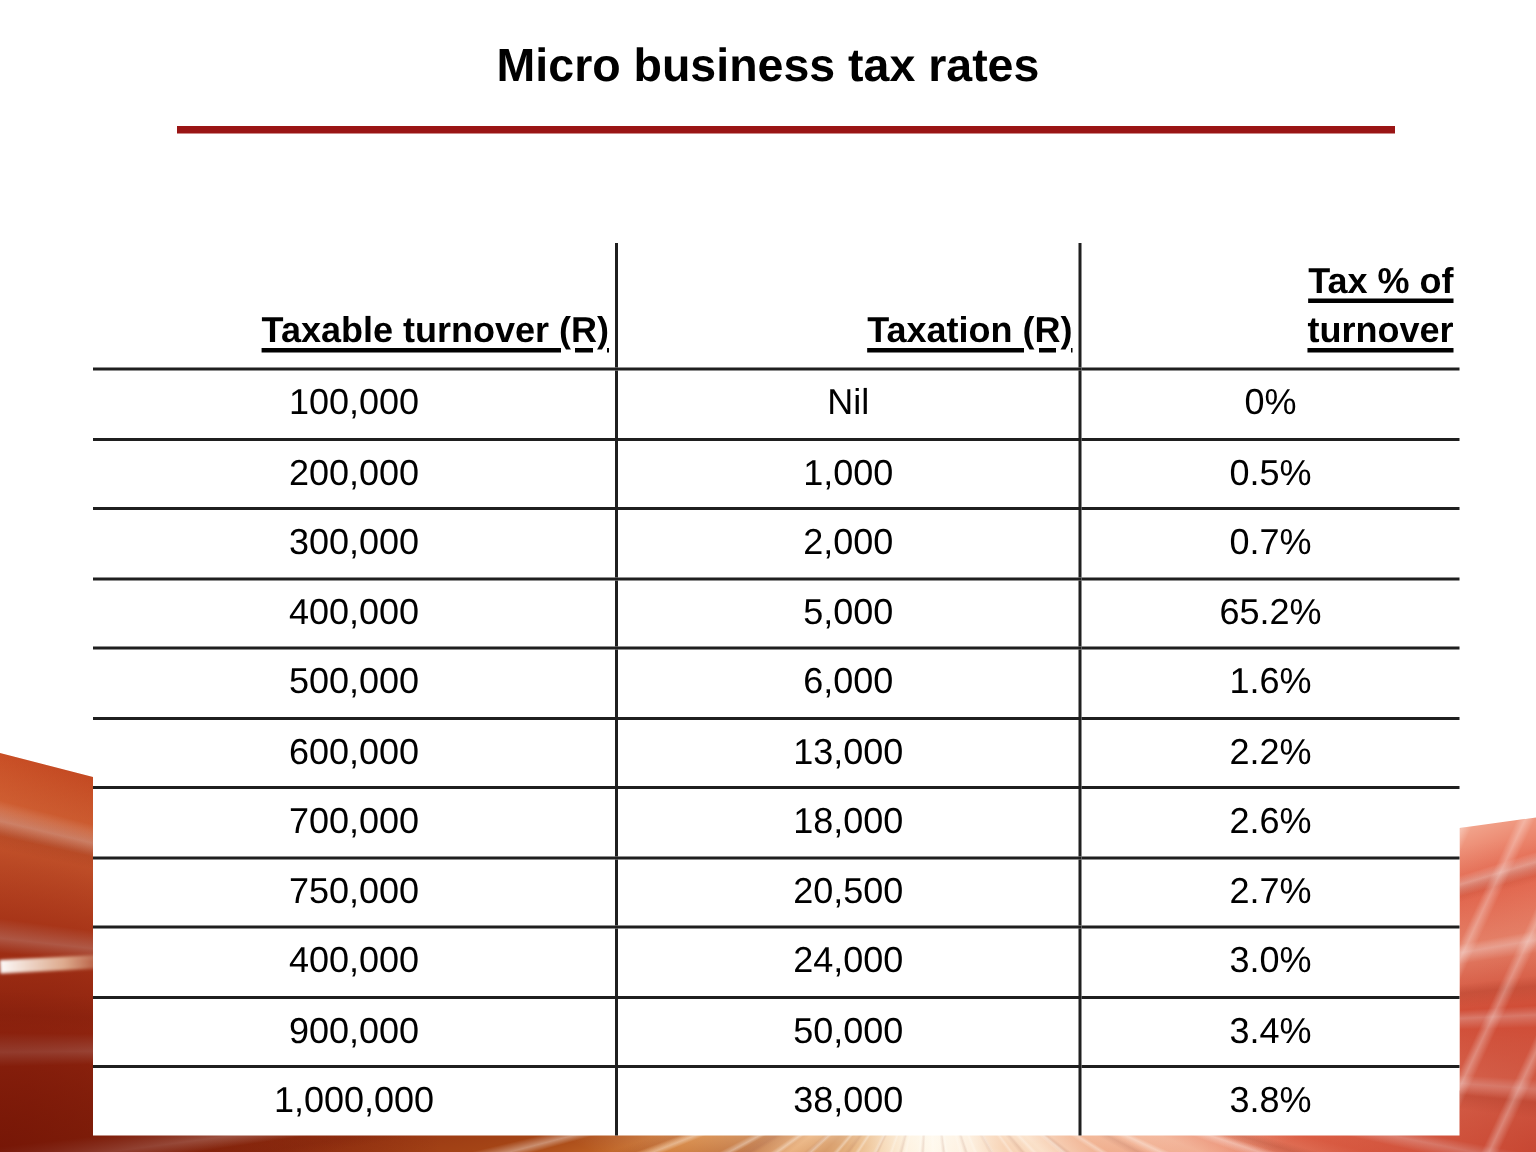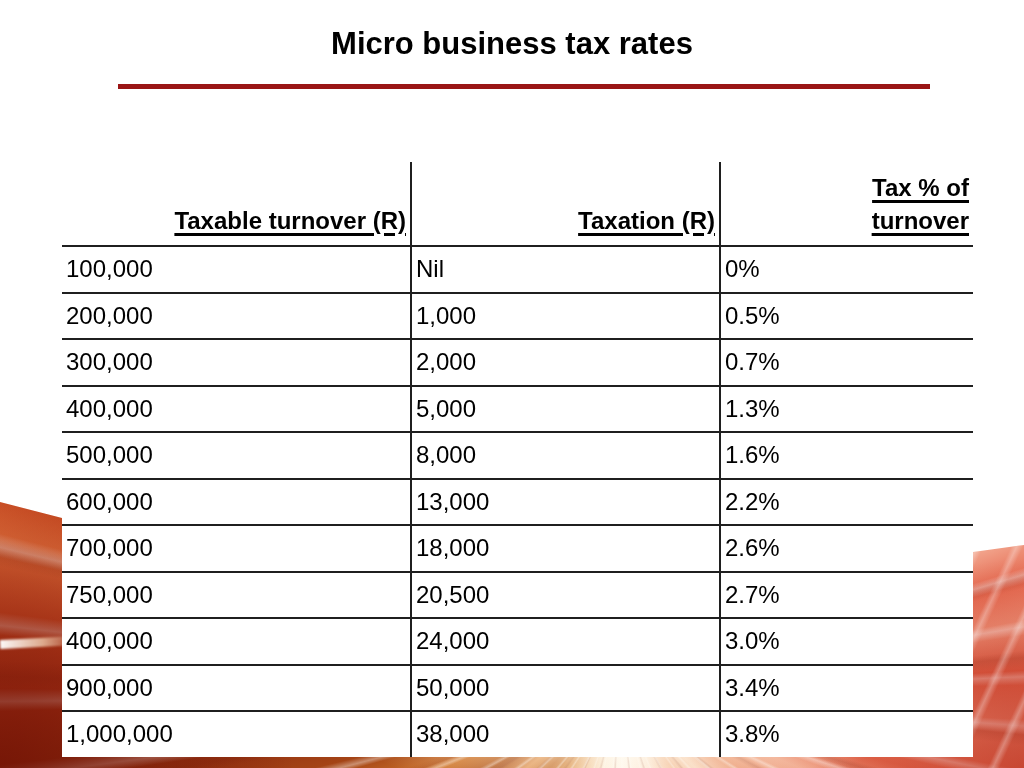"100,000" table.tax td { text-align: none -> center }
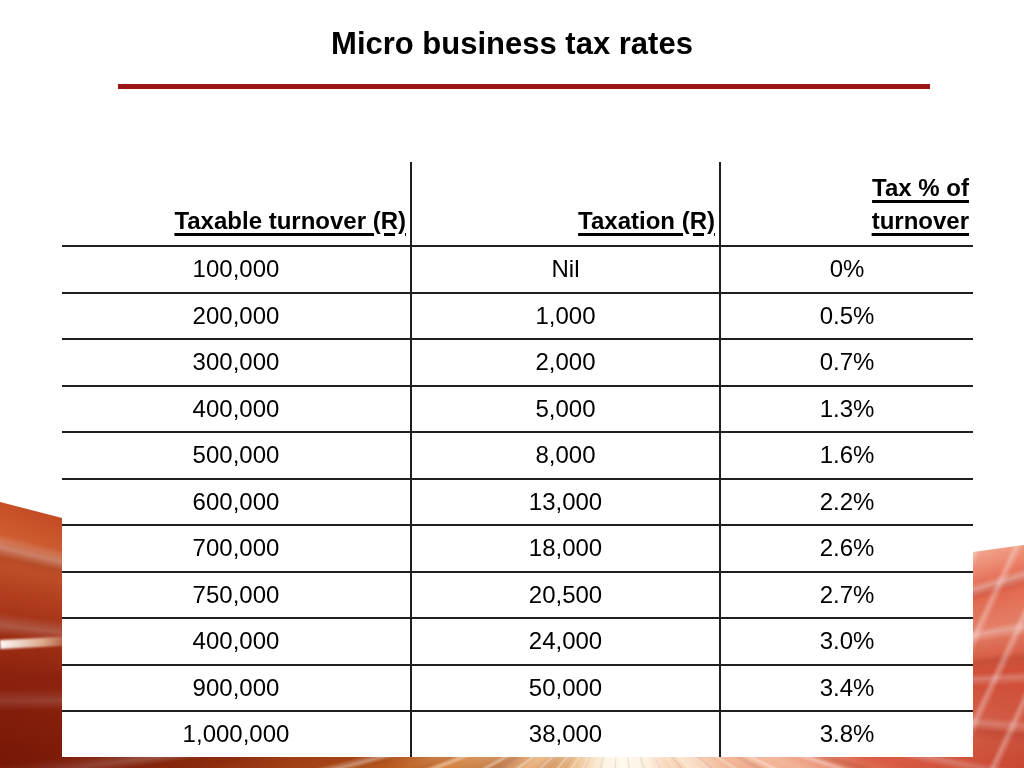"1.3%" td { text: 1.3% -> 65.2% }
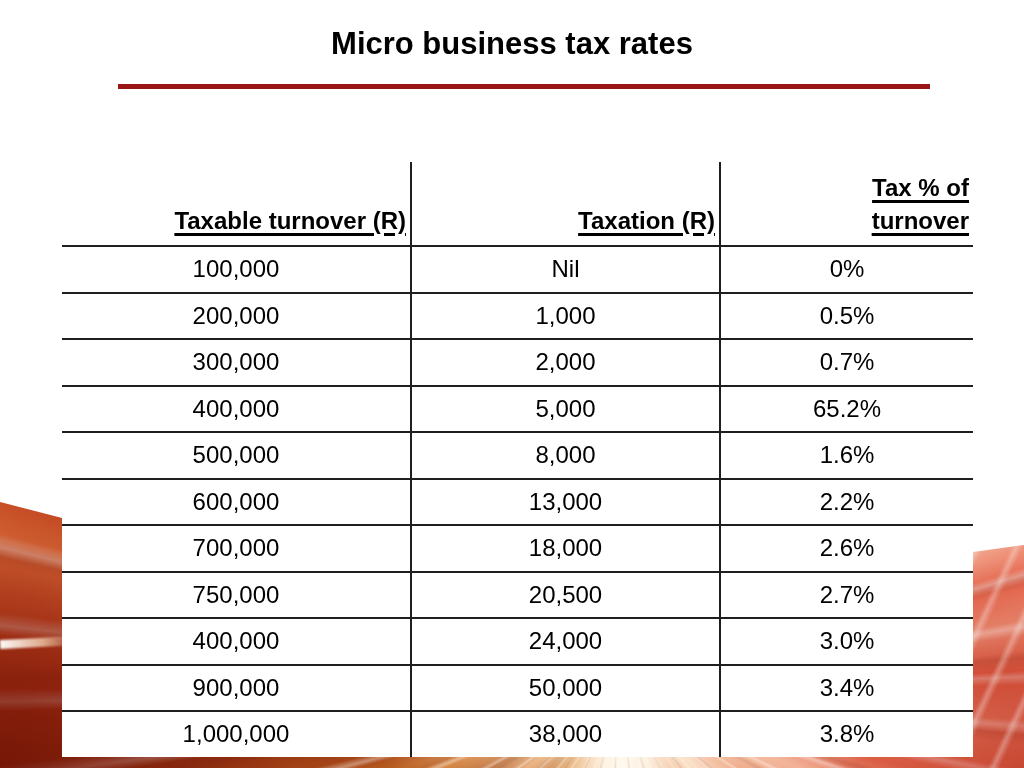"8,000" td { text: 8,000 -> 6,000 }
